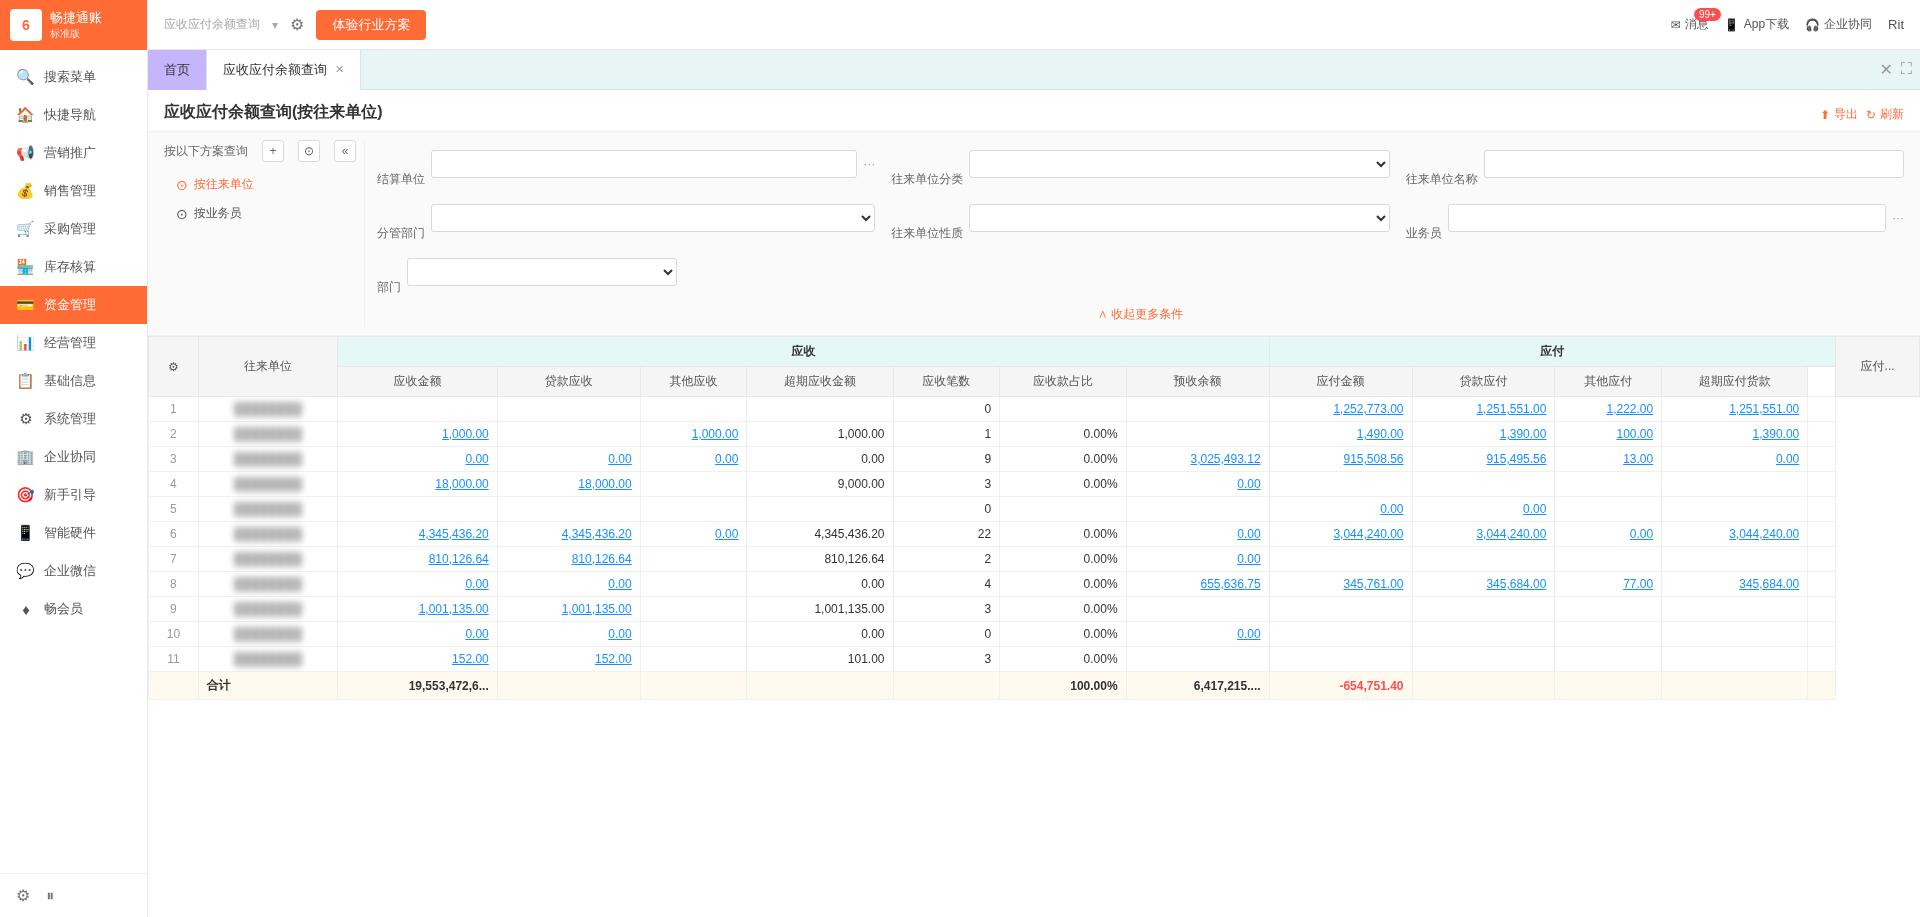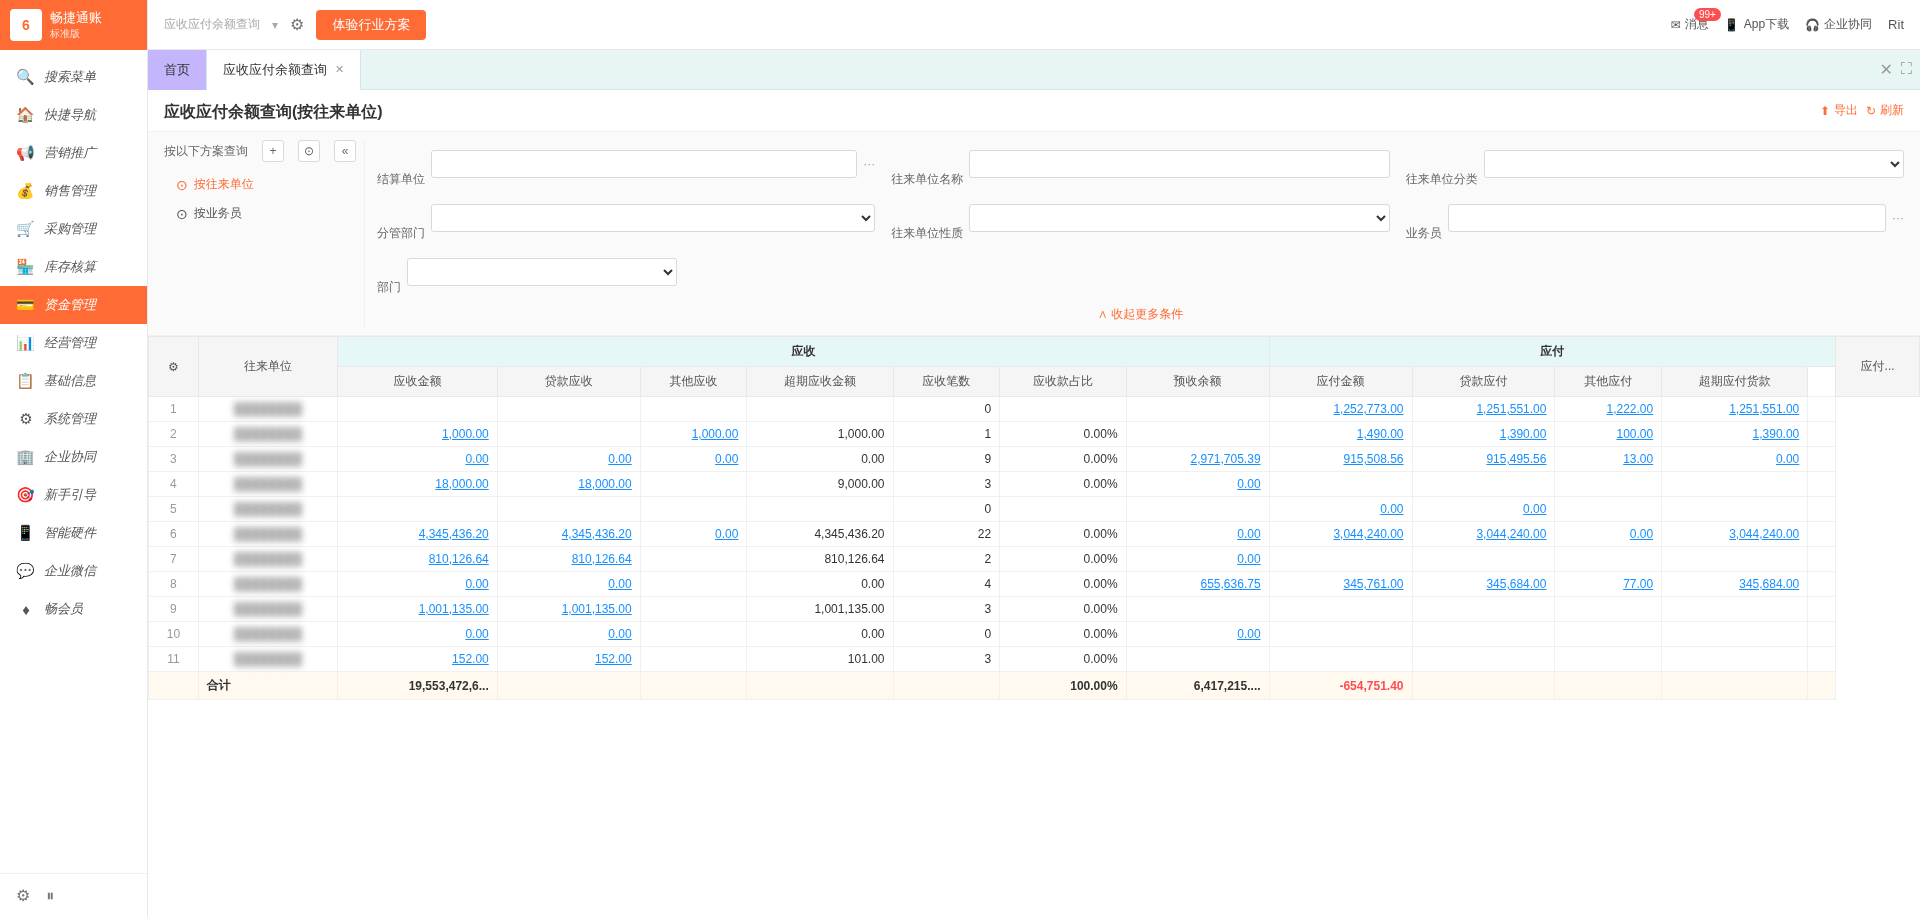"搜索菜单" .sidebar-item-label { font-style: italic -> none }
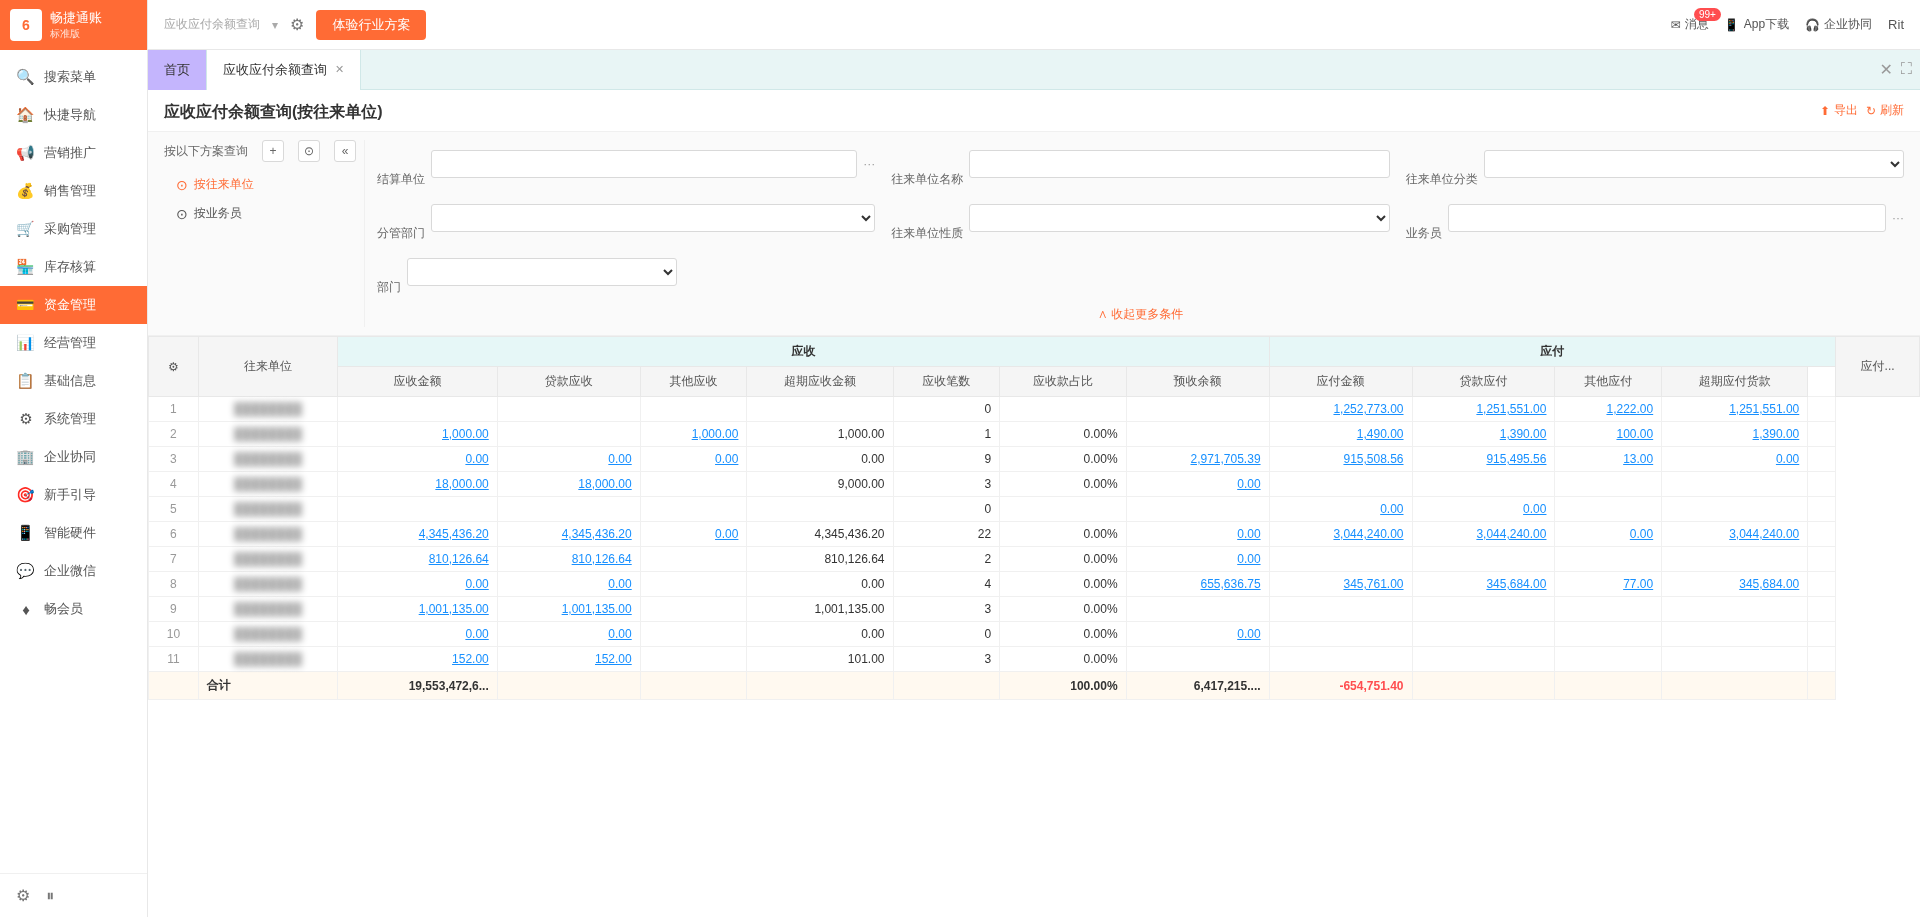"应收应付余额查询(按往来单位)" .page-header { align-items: flex-start -> flex-end }
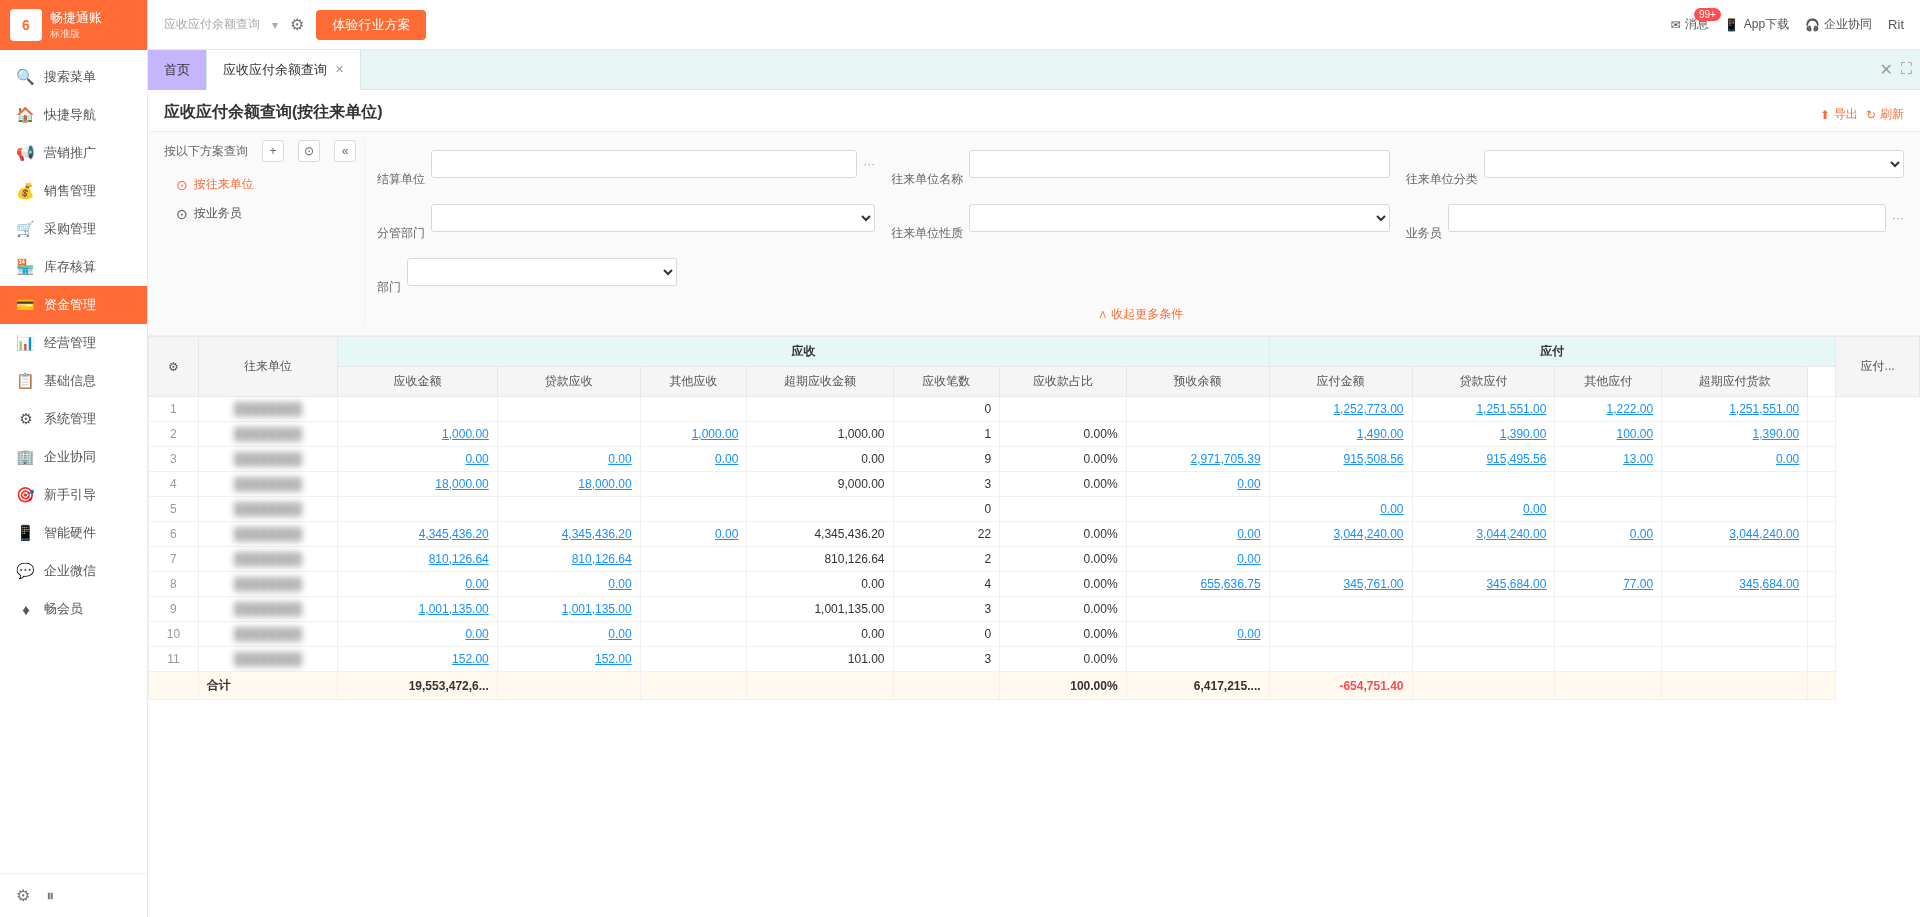"往来单位名称" div.filter-group { order: before "往来单位分类" -> after "往来单位分类" }
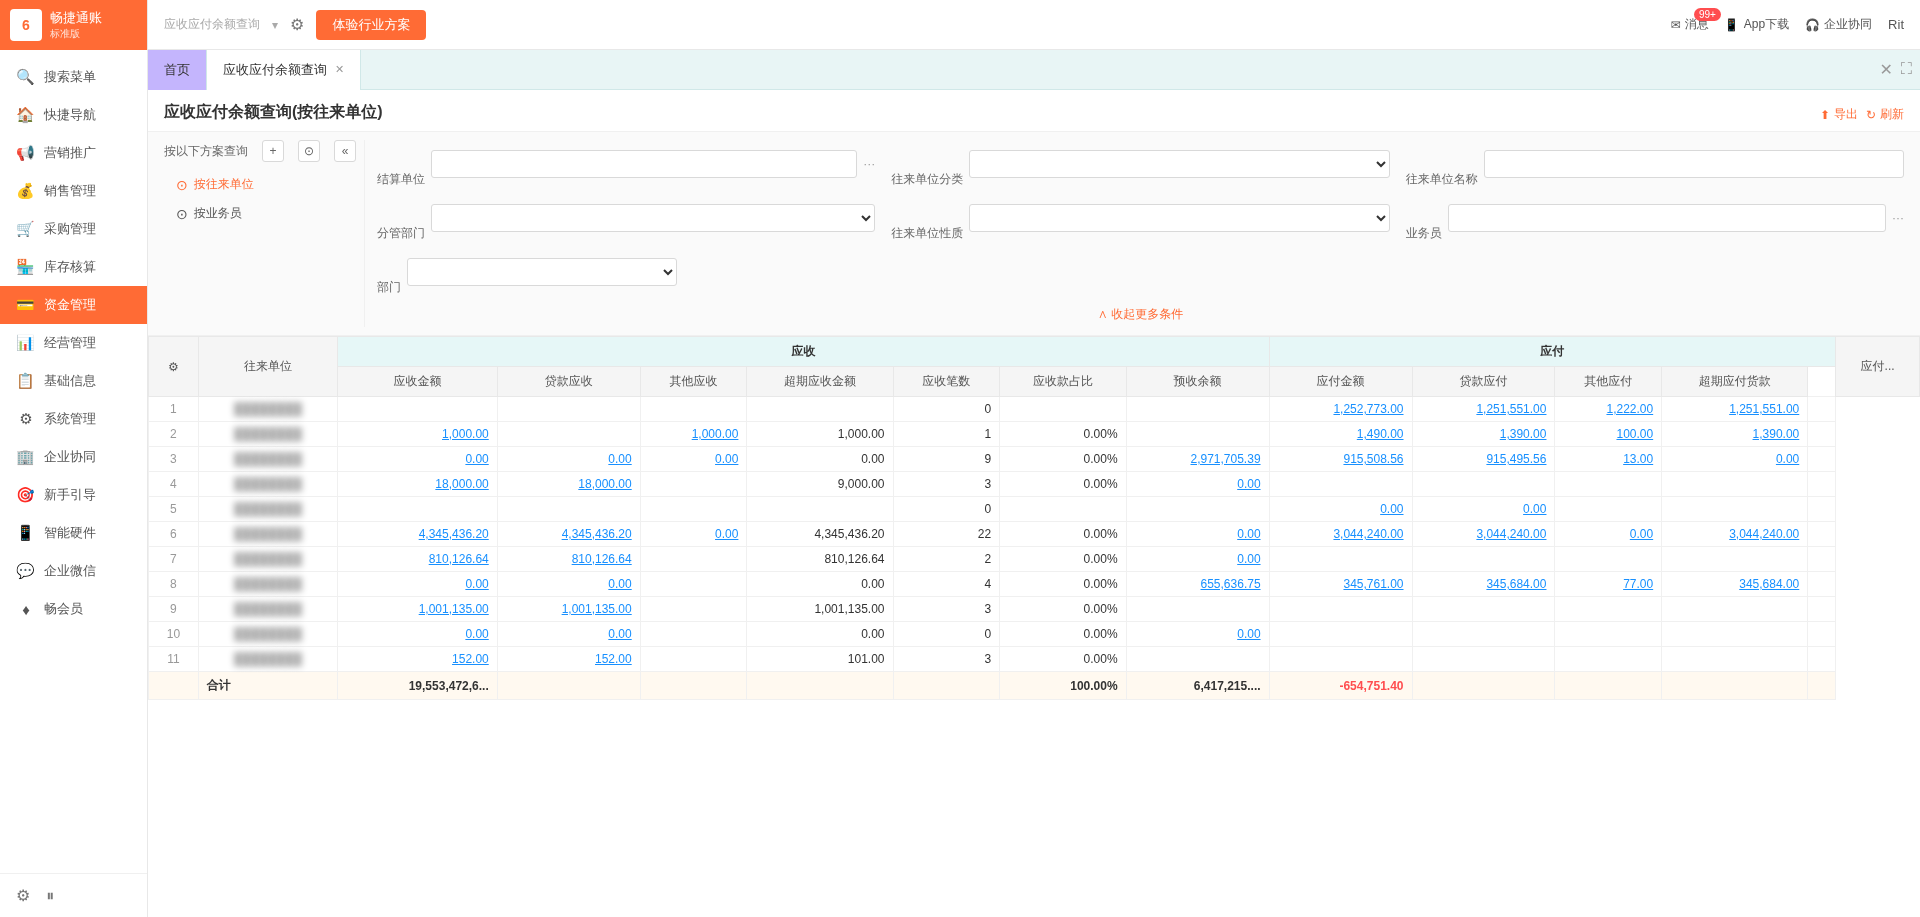"2,971,705.39" span.link { text: 2,971,705.39 -> 3,025,493.12 }
